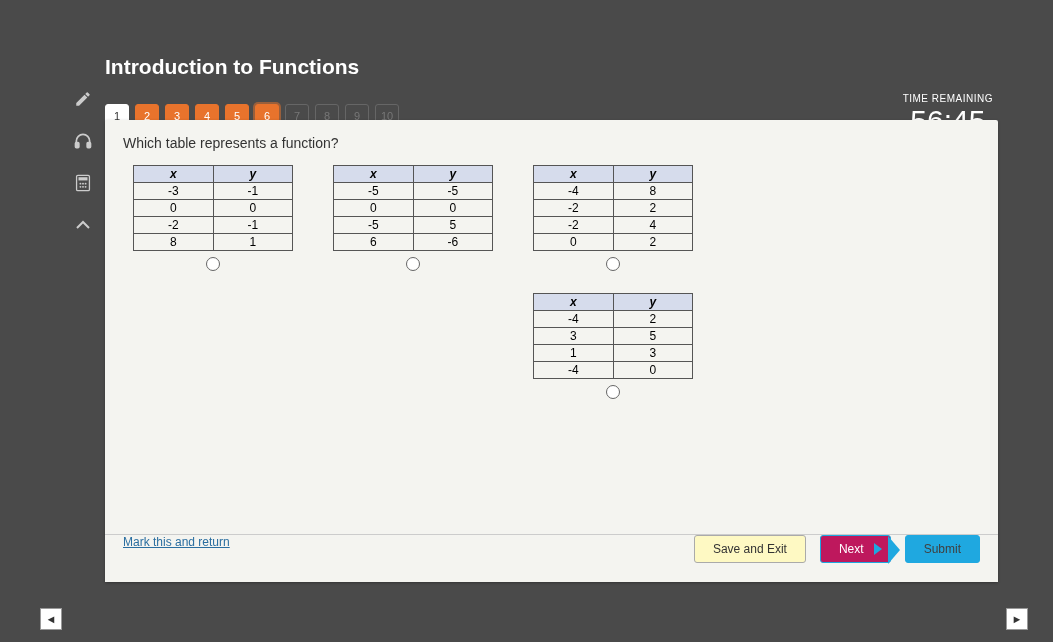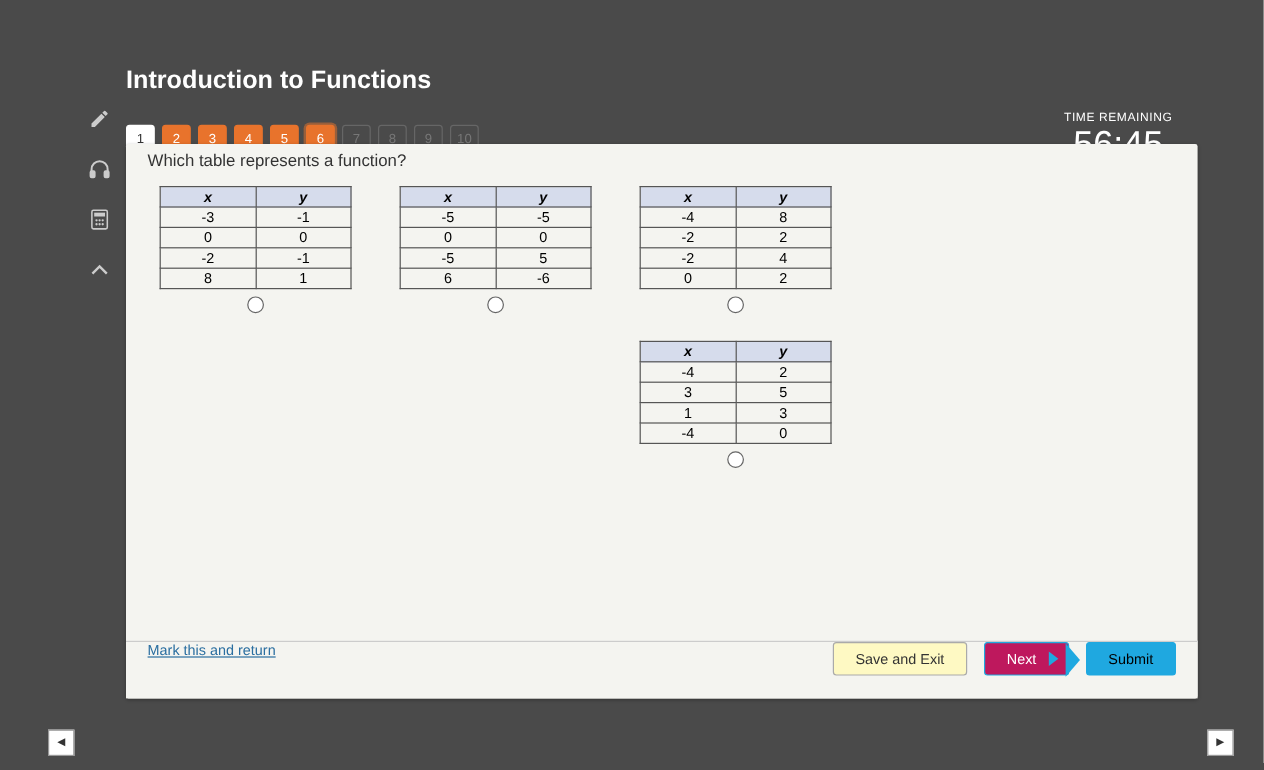"TIME REMAINING" .timer { margin-right: 46px -> 30px }
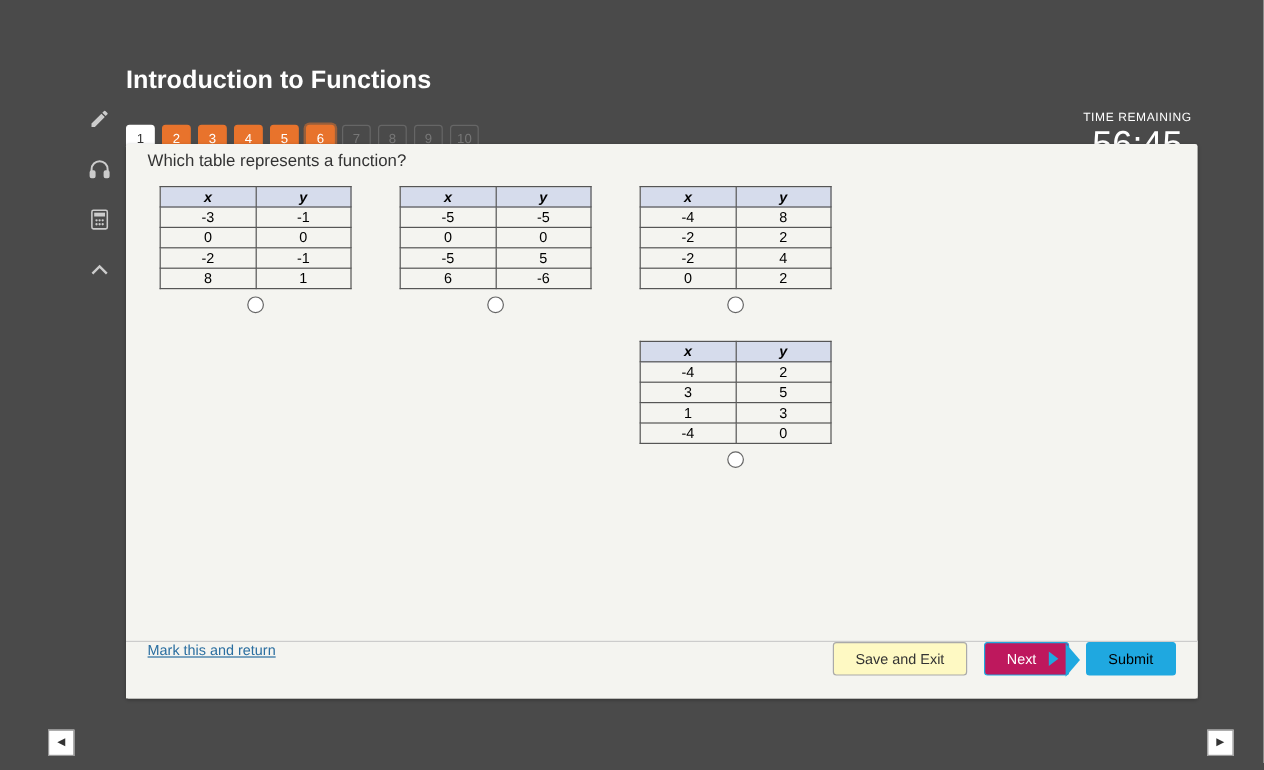"Which table represents a function?" .panel { padding: 5px 18px 50px 18px -> 15px 18px 50px 18px }
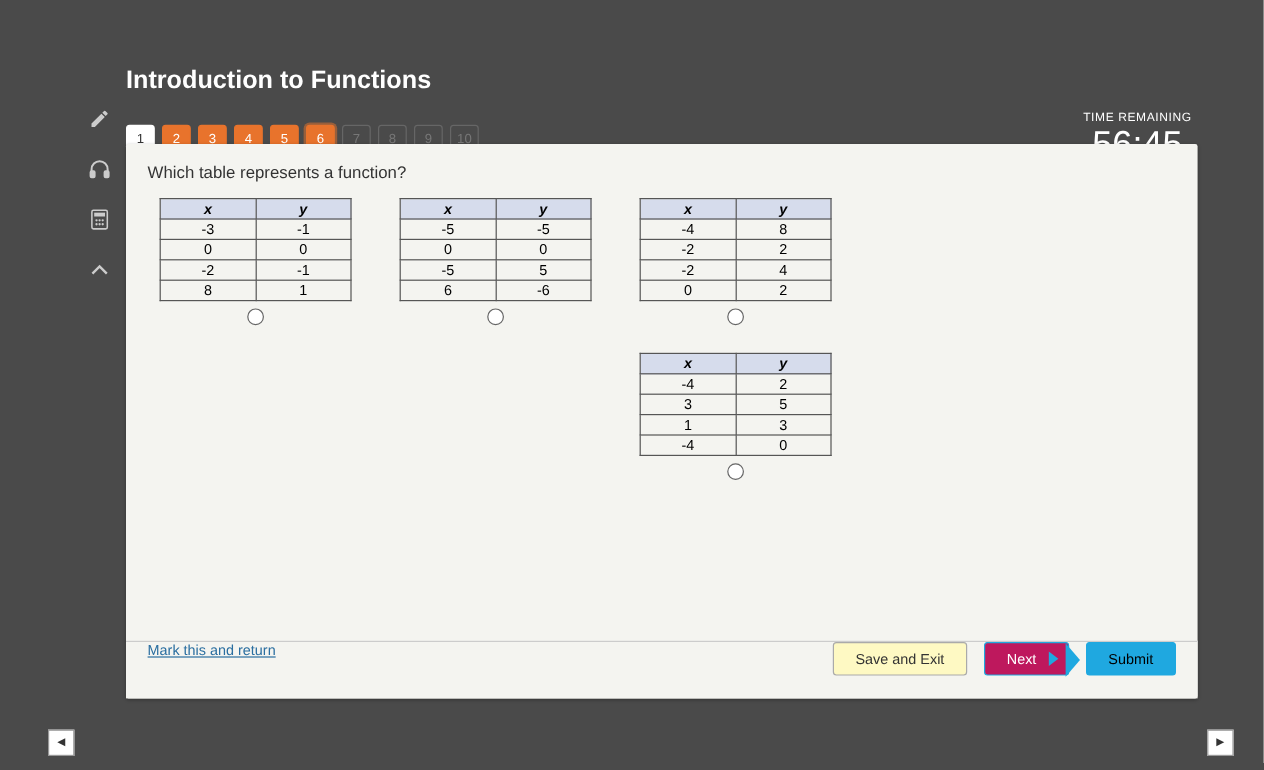"Submit" .btn.submit { color: #000000 -> #404040 }
